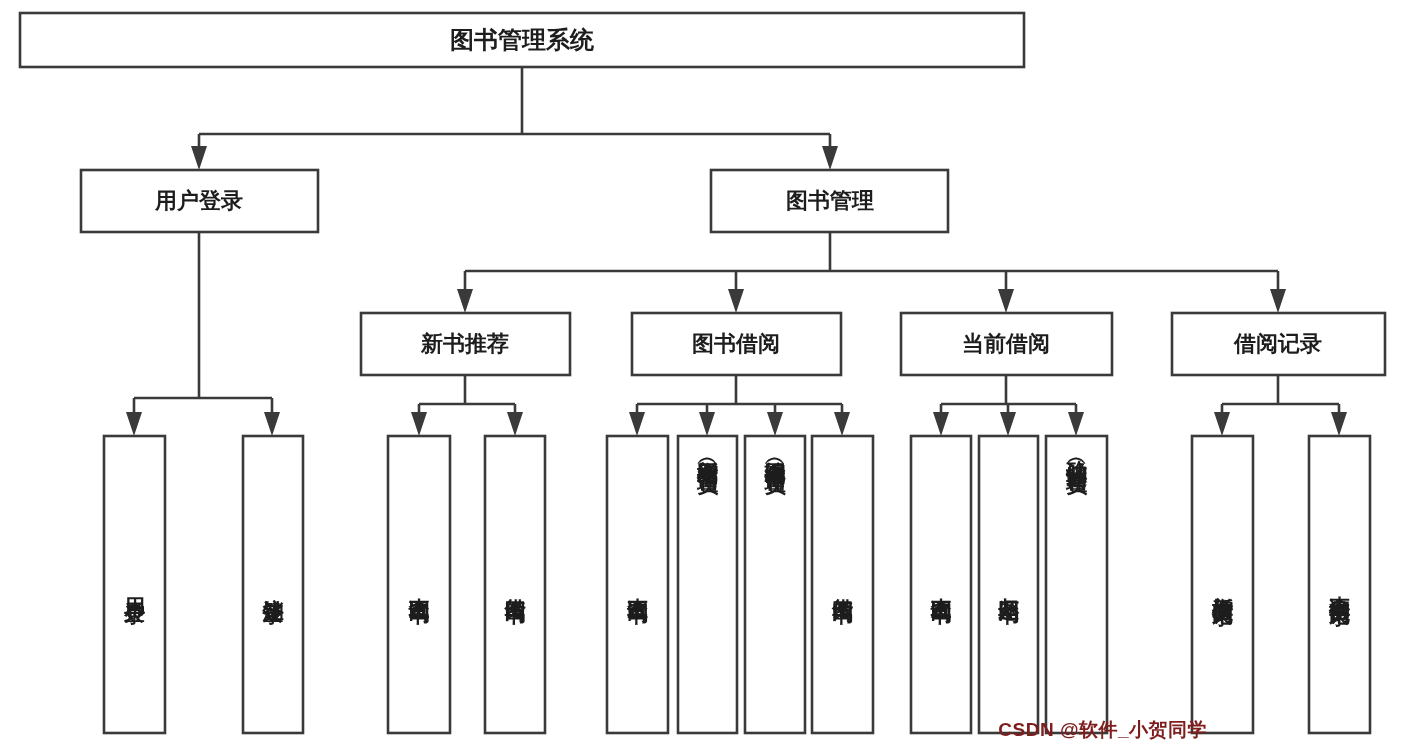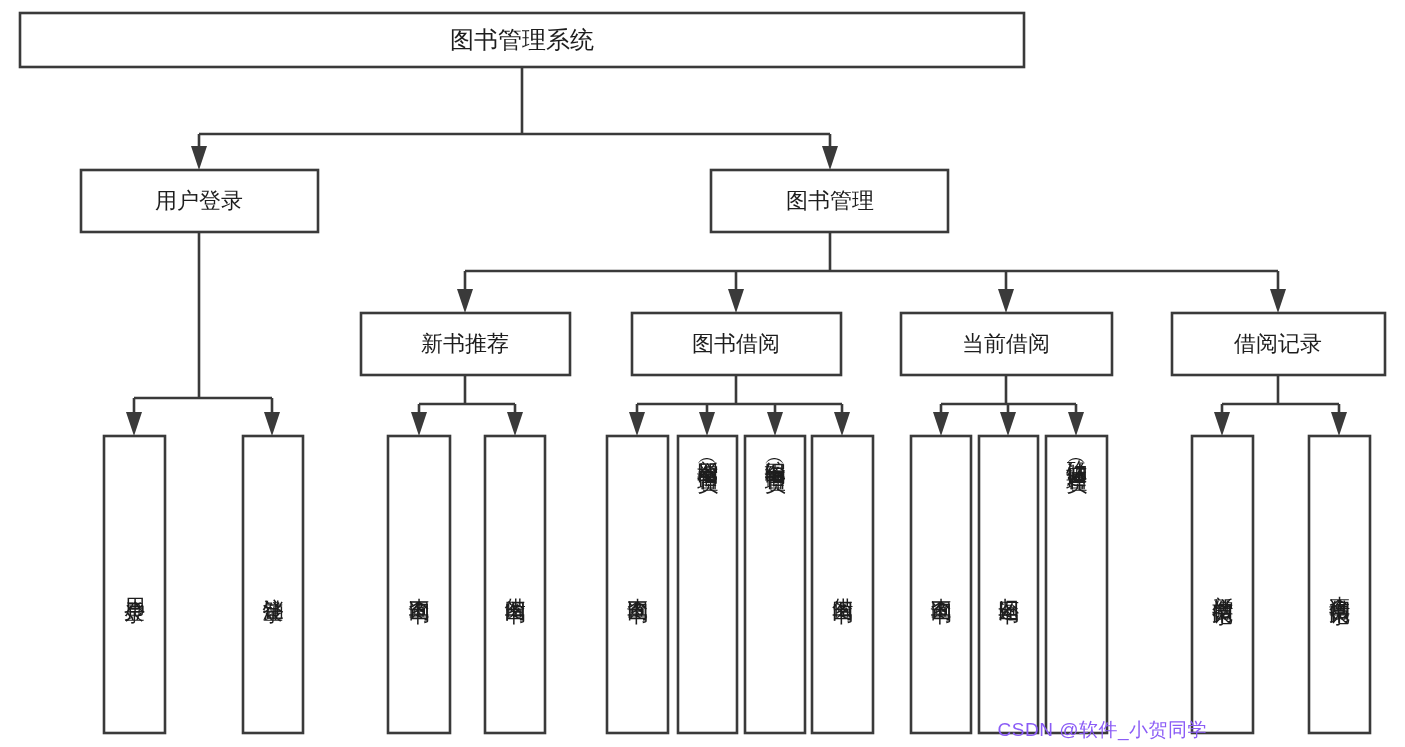"图书管理系统" #diagram-root { font-weight: none -> bold }
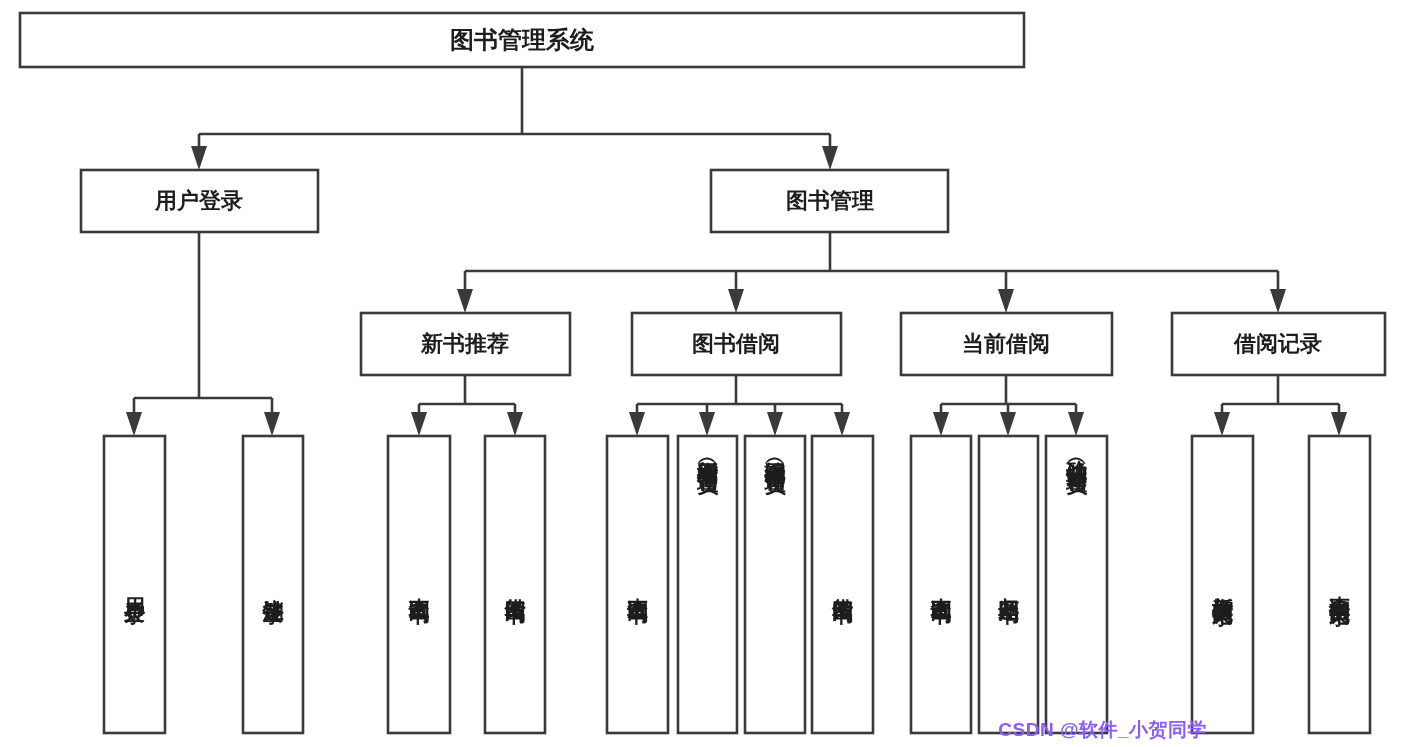"CSDN @软件_小贺同学" .watermark { color: #8b5cf6 -> #7f1d1d }
